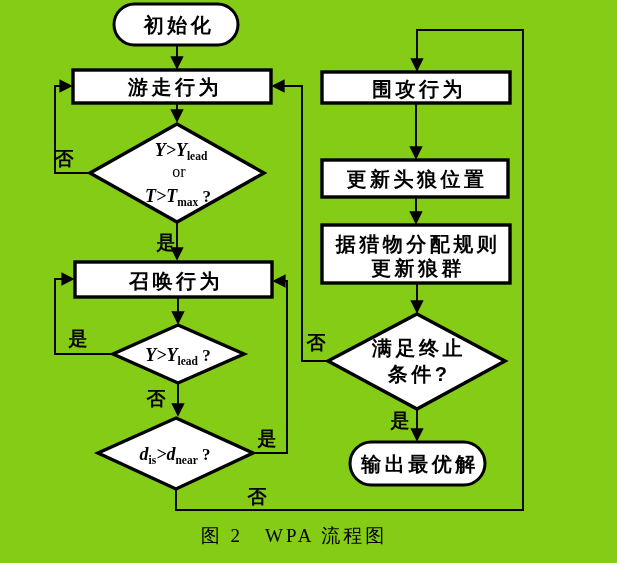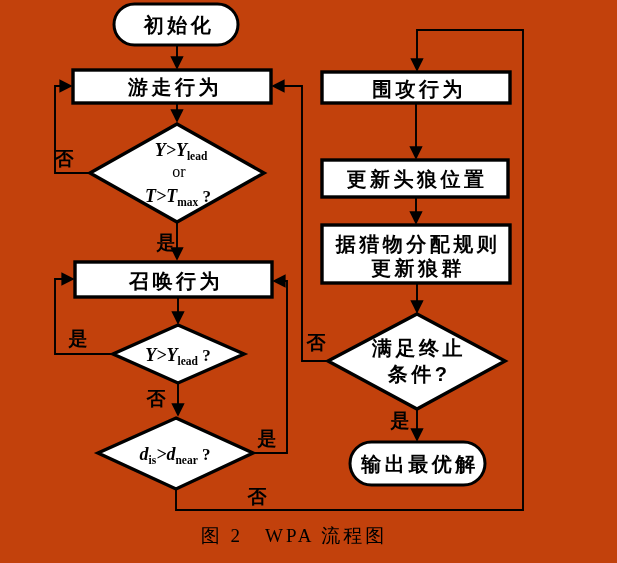"初始化" .stage { background: #c2410c -> #84cc16 }
